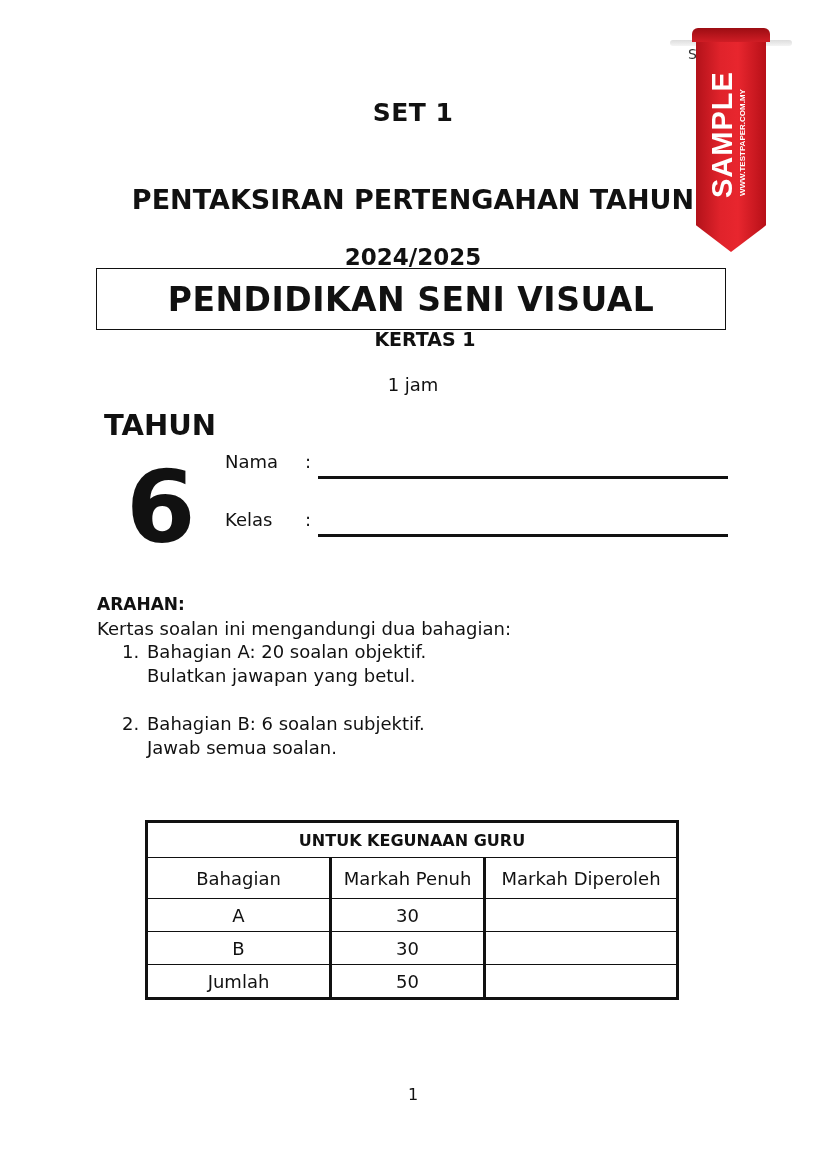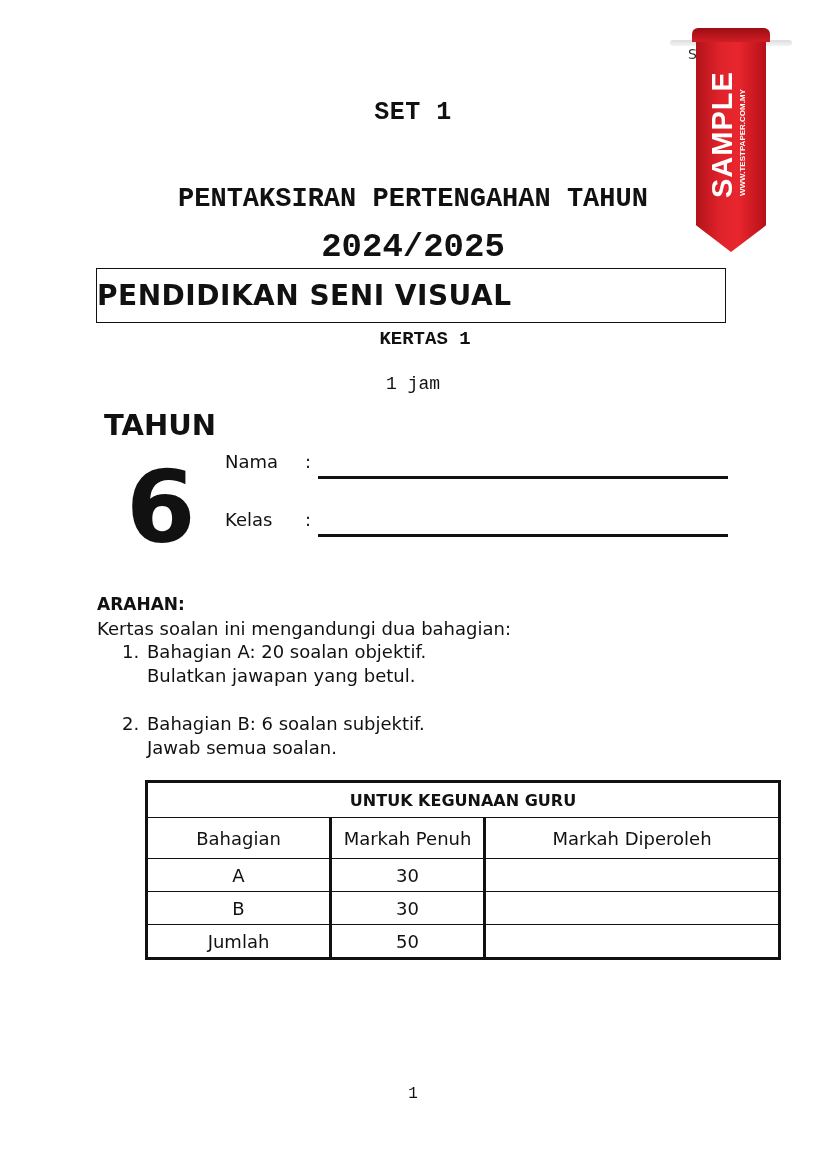"SET 1" .center { font-family: Liberation Mono, monospace -> none }
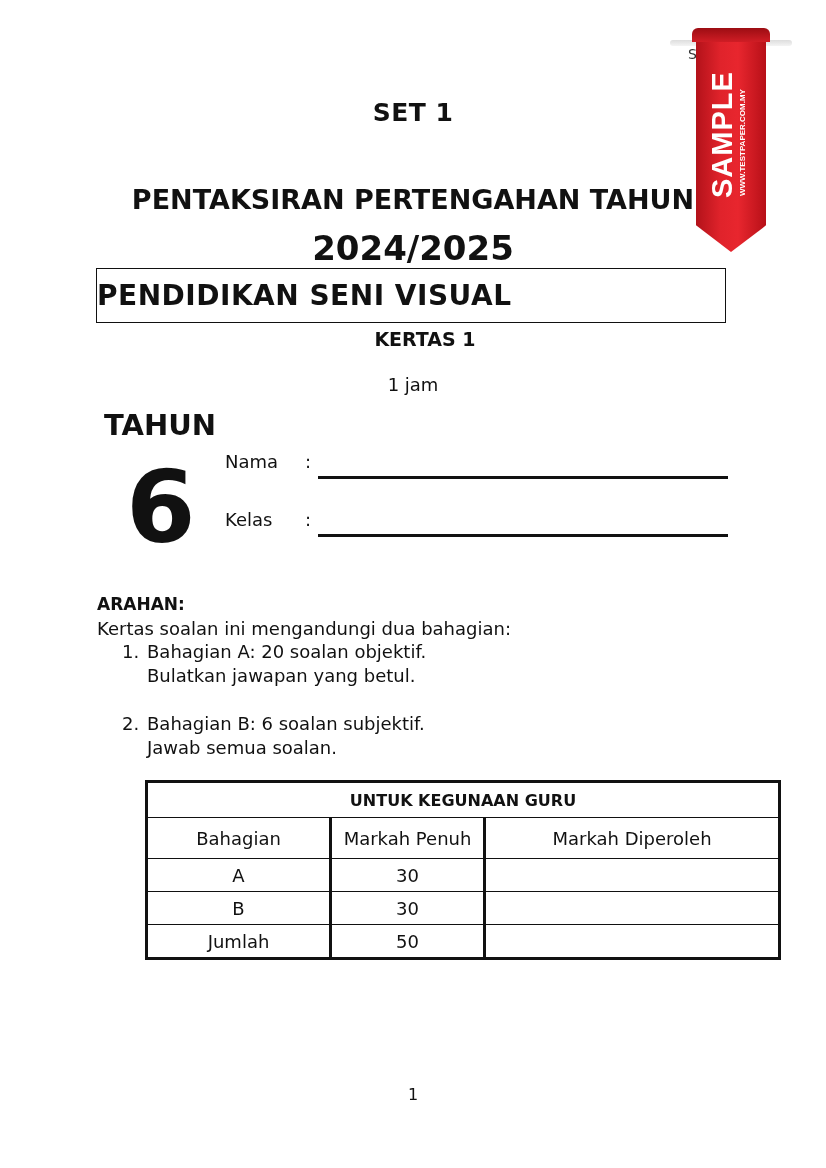"2024/2025" .title2 { font-size: 34px -> 23px; top: 228px -> 244px }
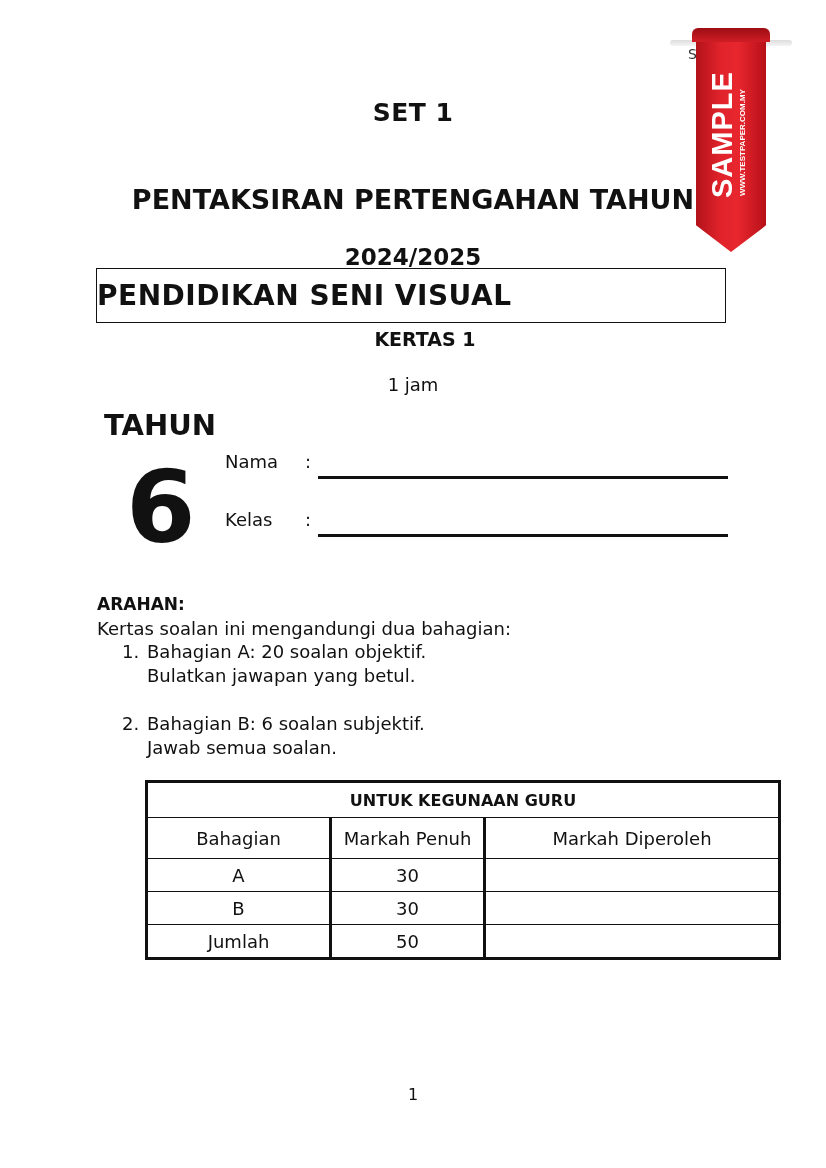"PENDIDIKAN SENI VISUAL" .subject-box { font-size: 28px -> 33px; height: 55px -> 62px; justify-content: none -> center }
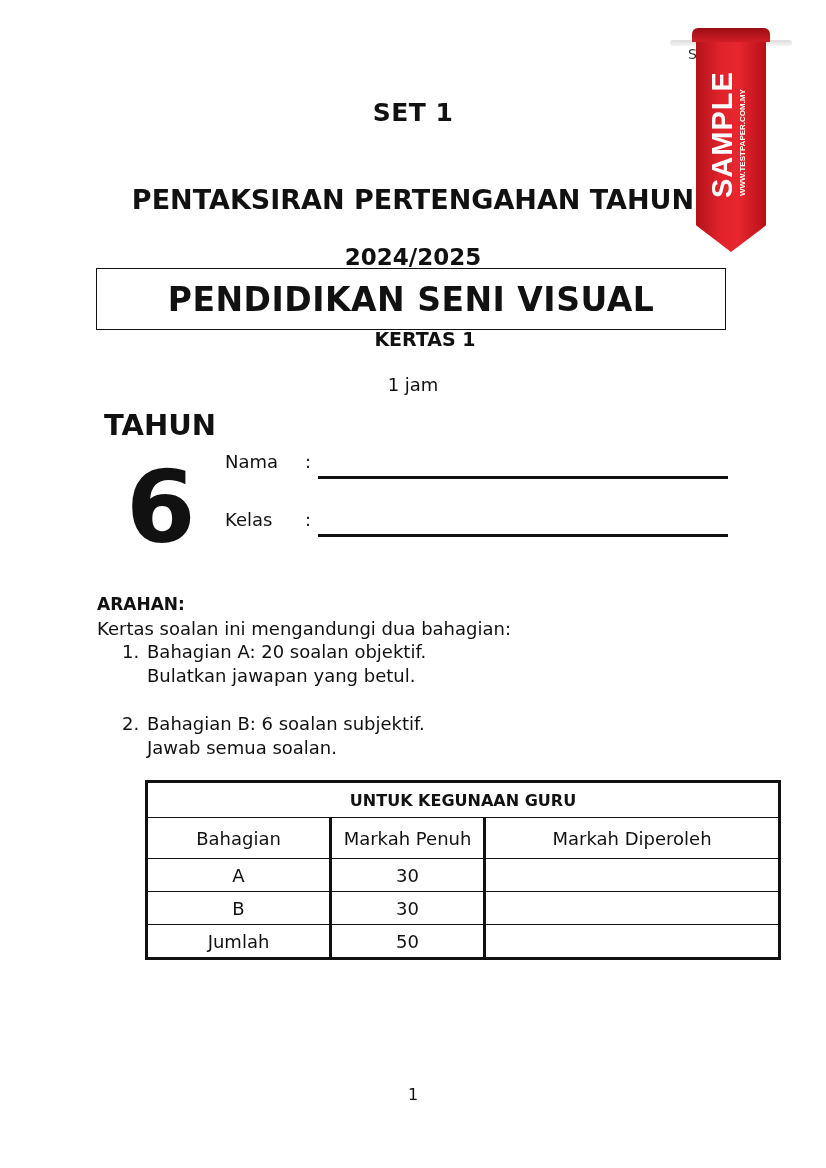"UNTUK KEGUNAAN GURU" table.marks { top: 780px -> 820px; width: 636px -> 534px }
